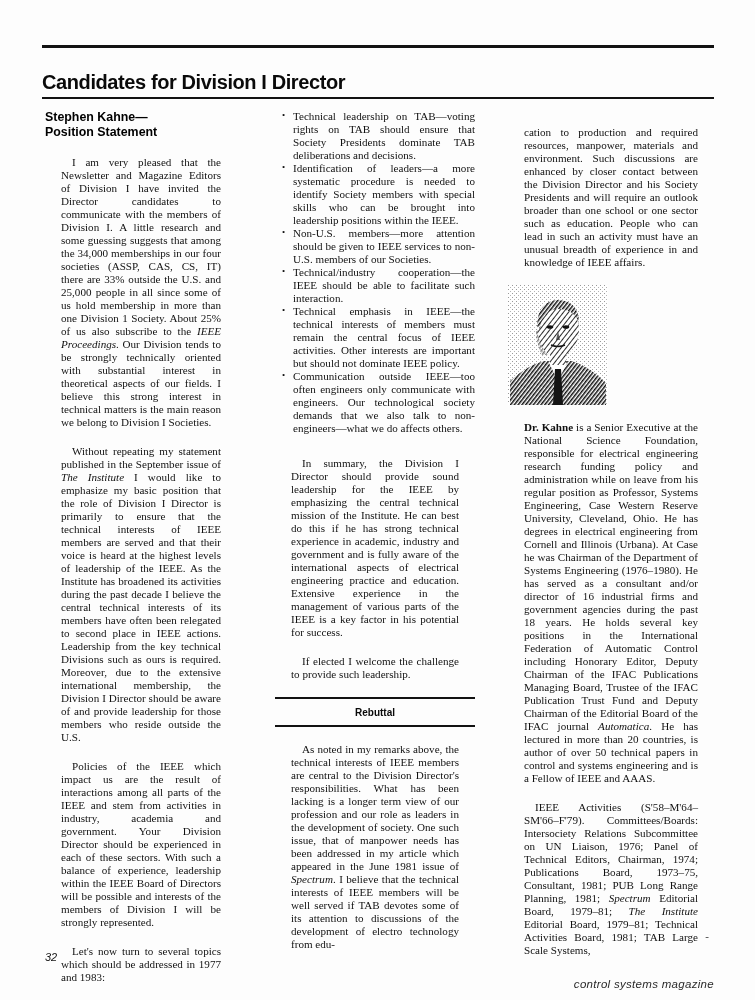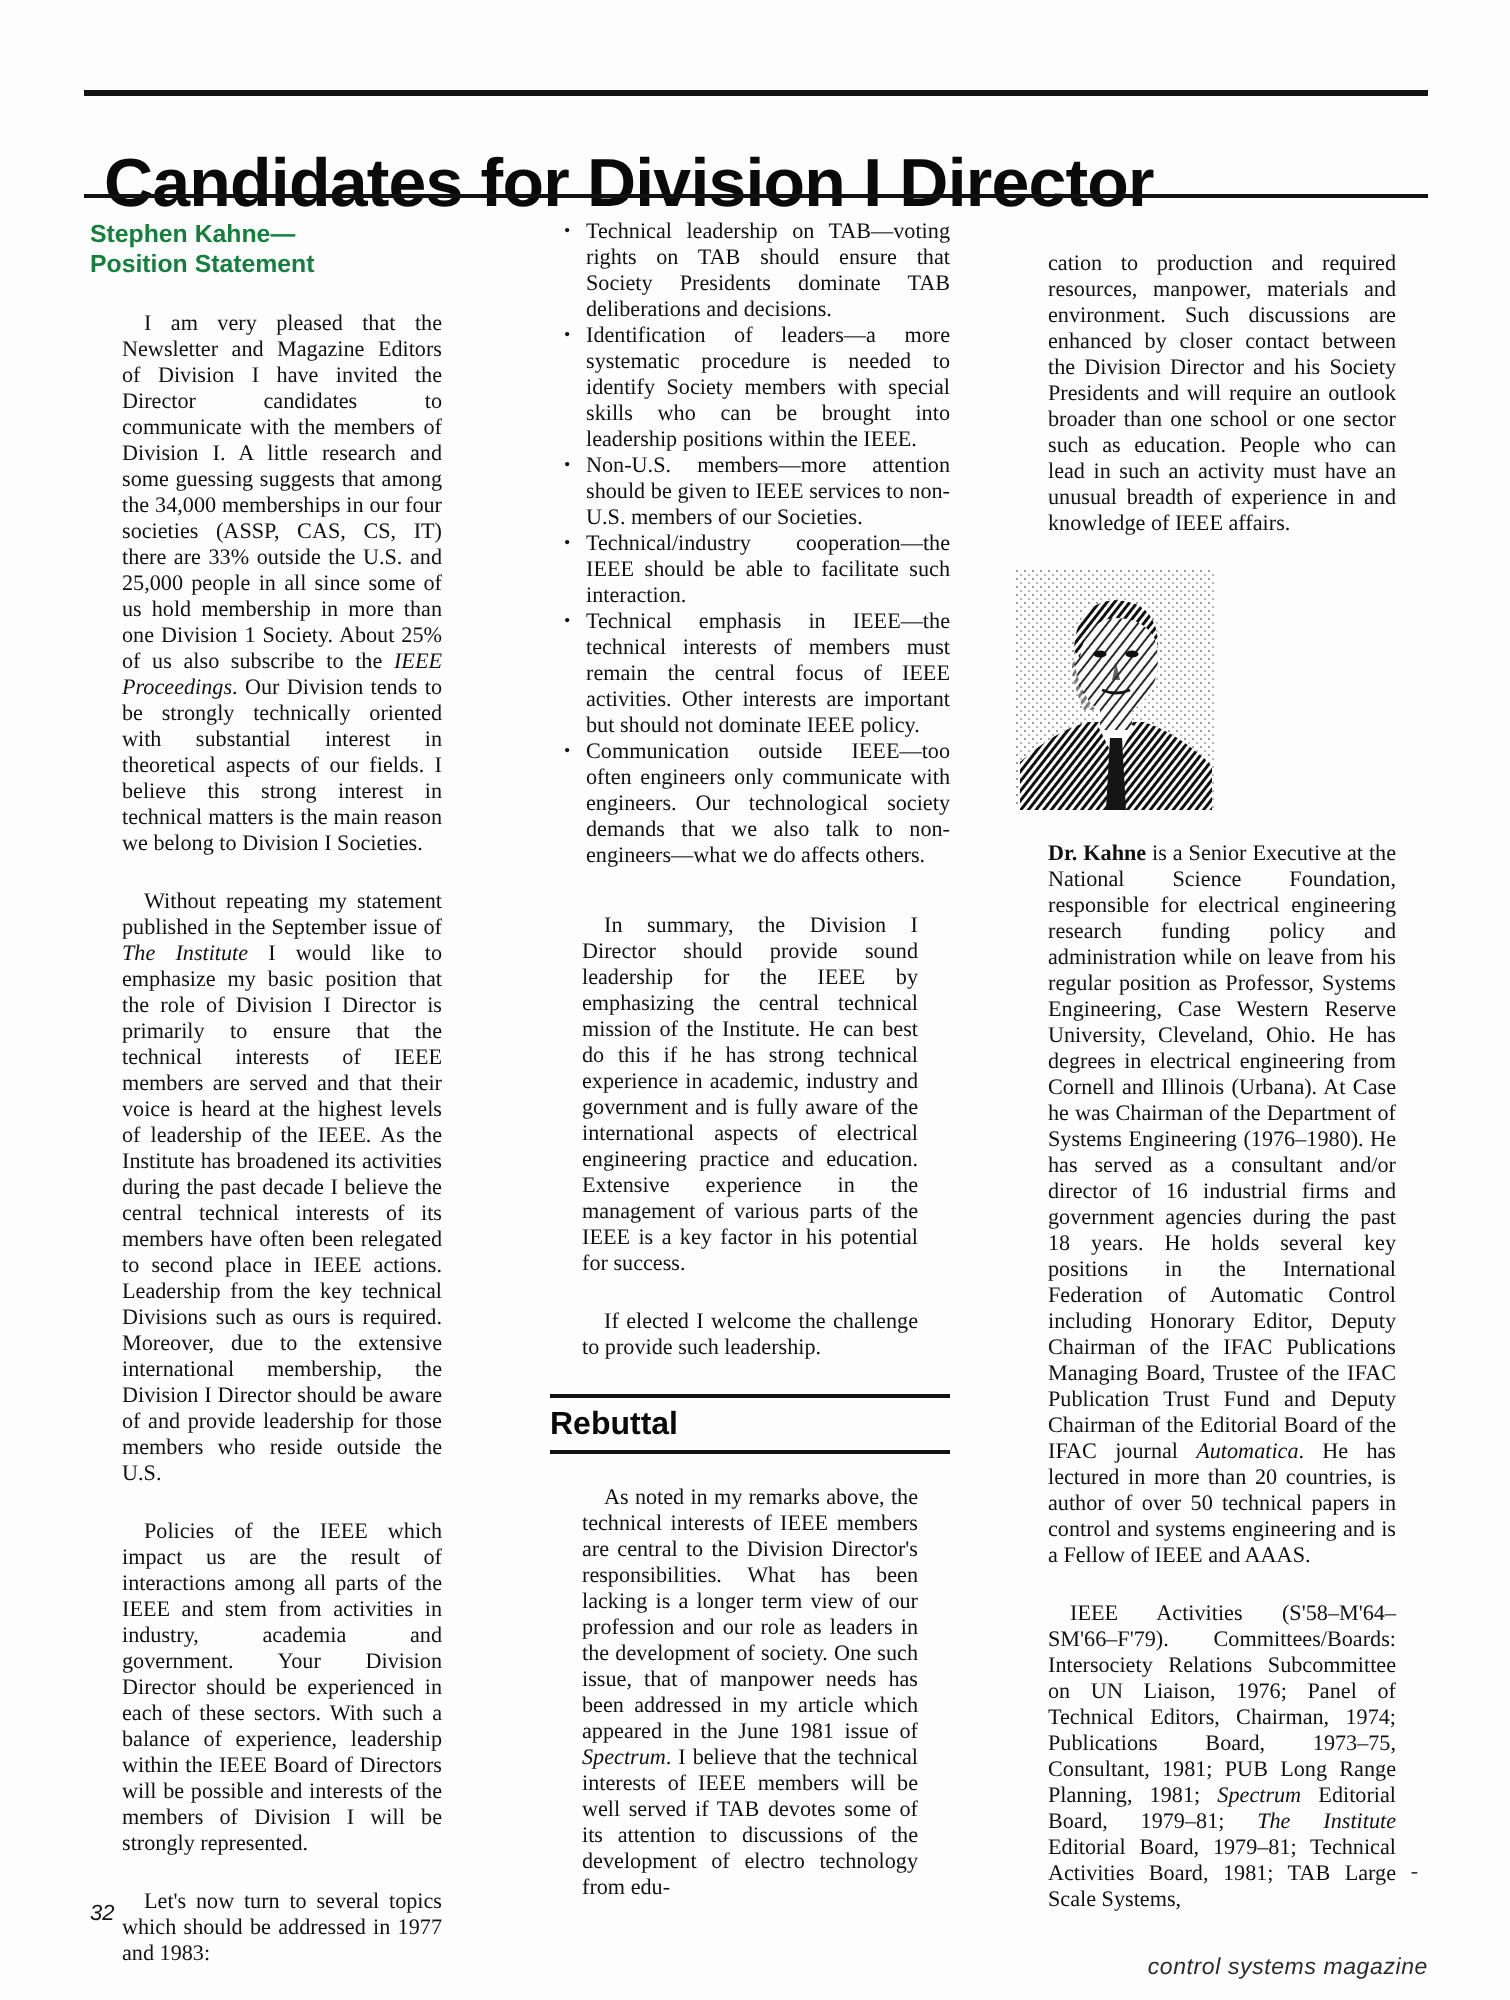"Candidates for Division I Director" .headline { font-size: 34px -> 20px; left: 52px -> 42px }
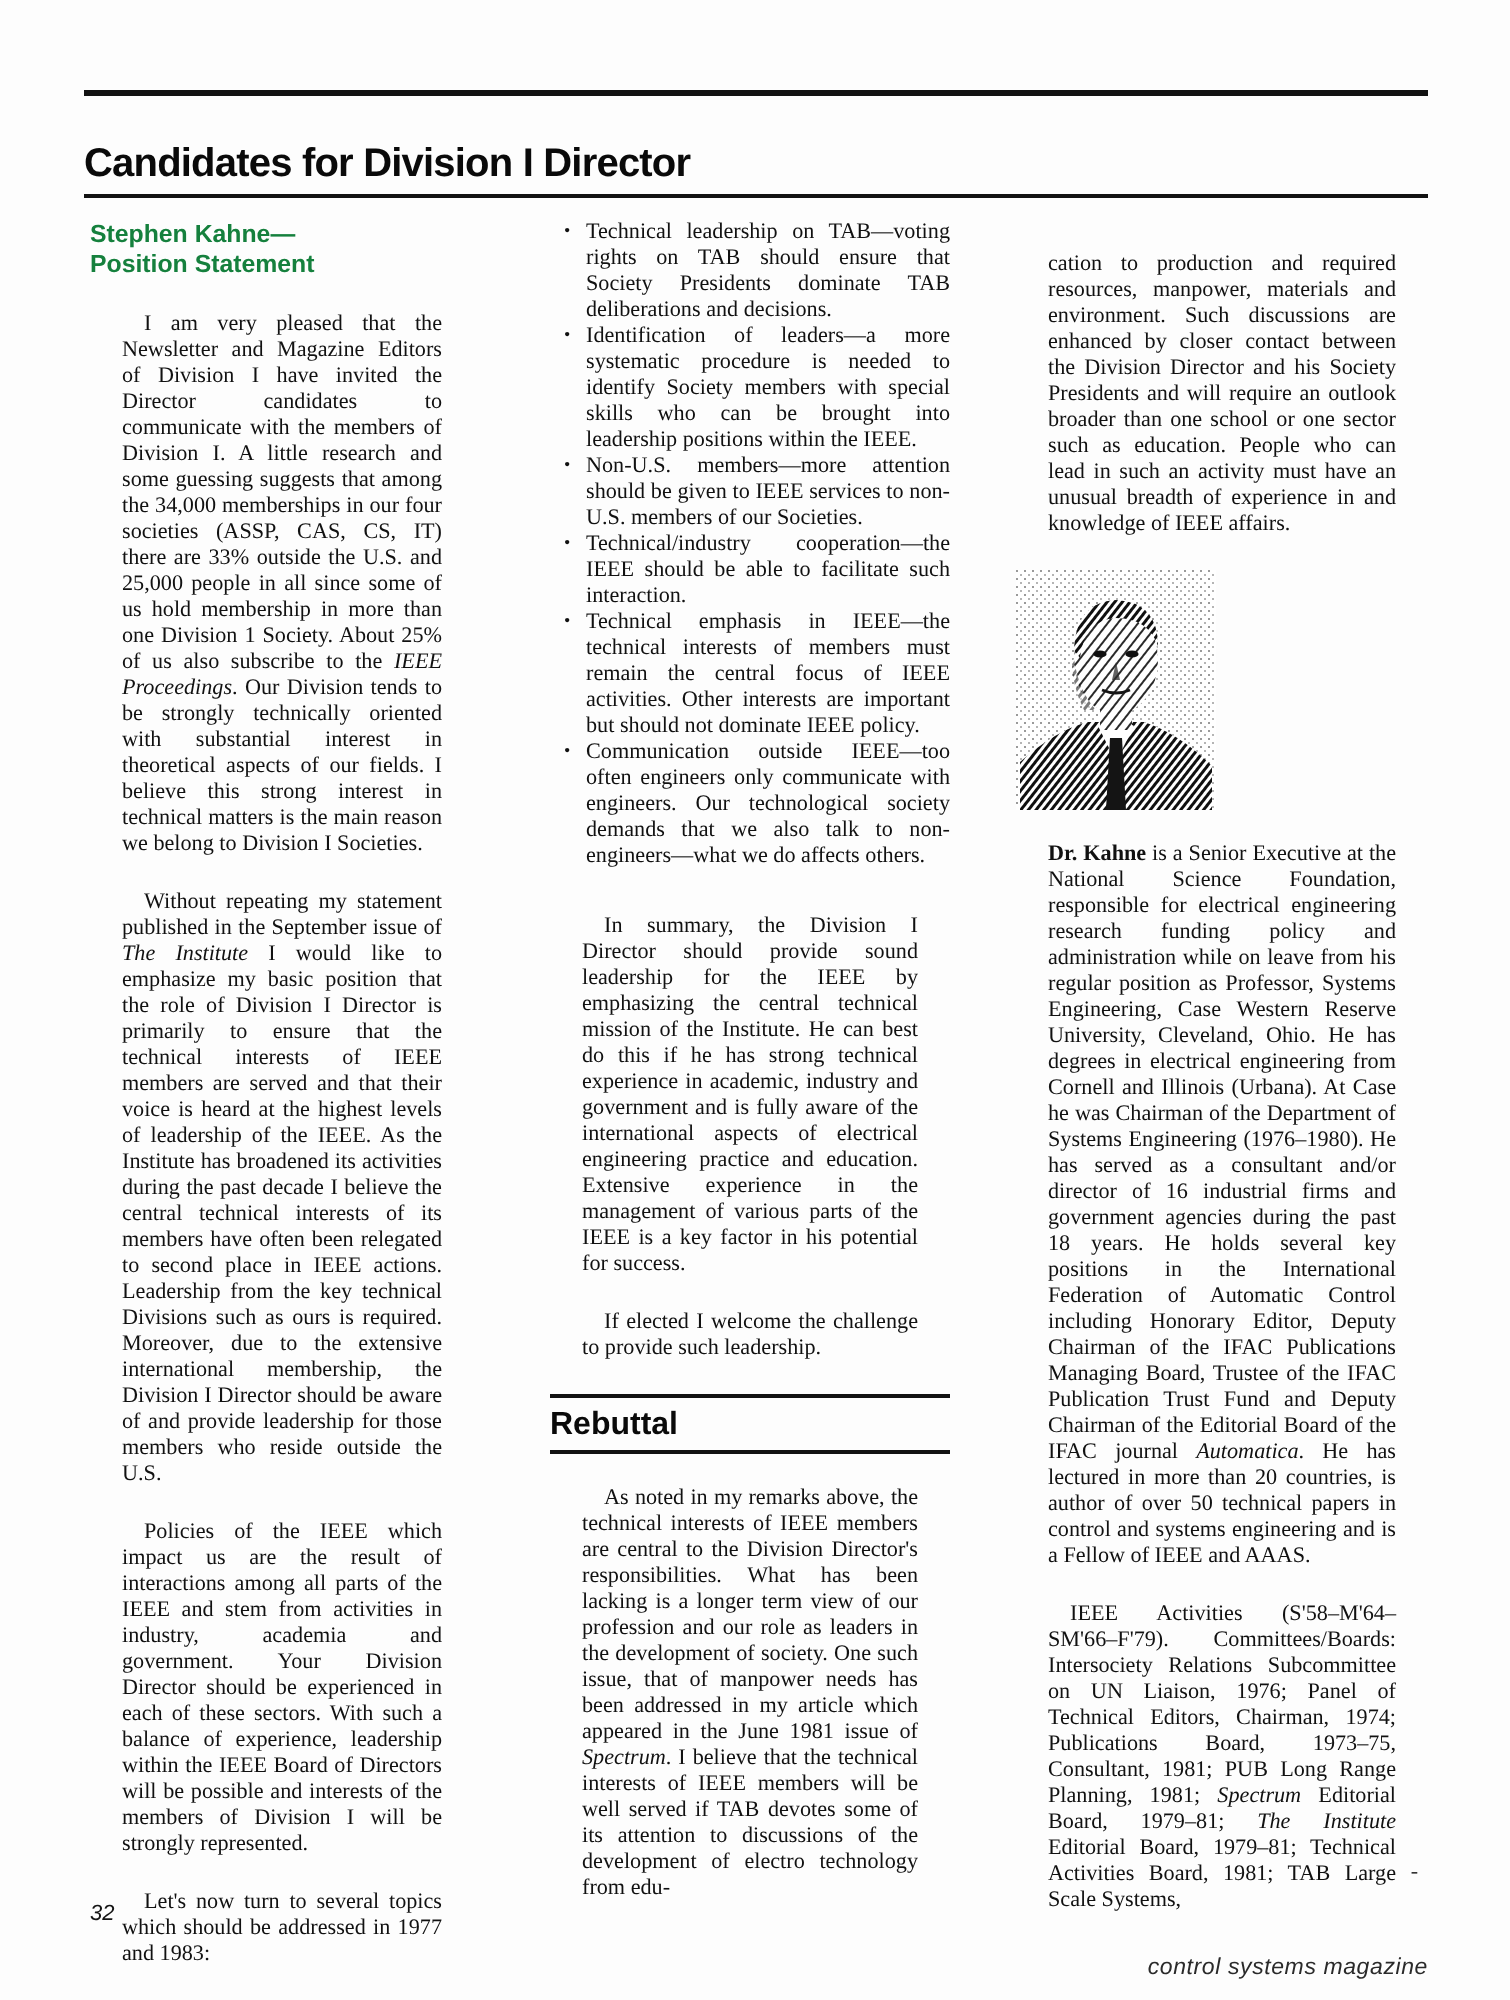"Stephen Kahne—" .sub-head { color: #15803d -> #000000 }
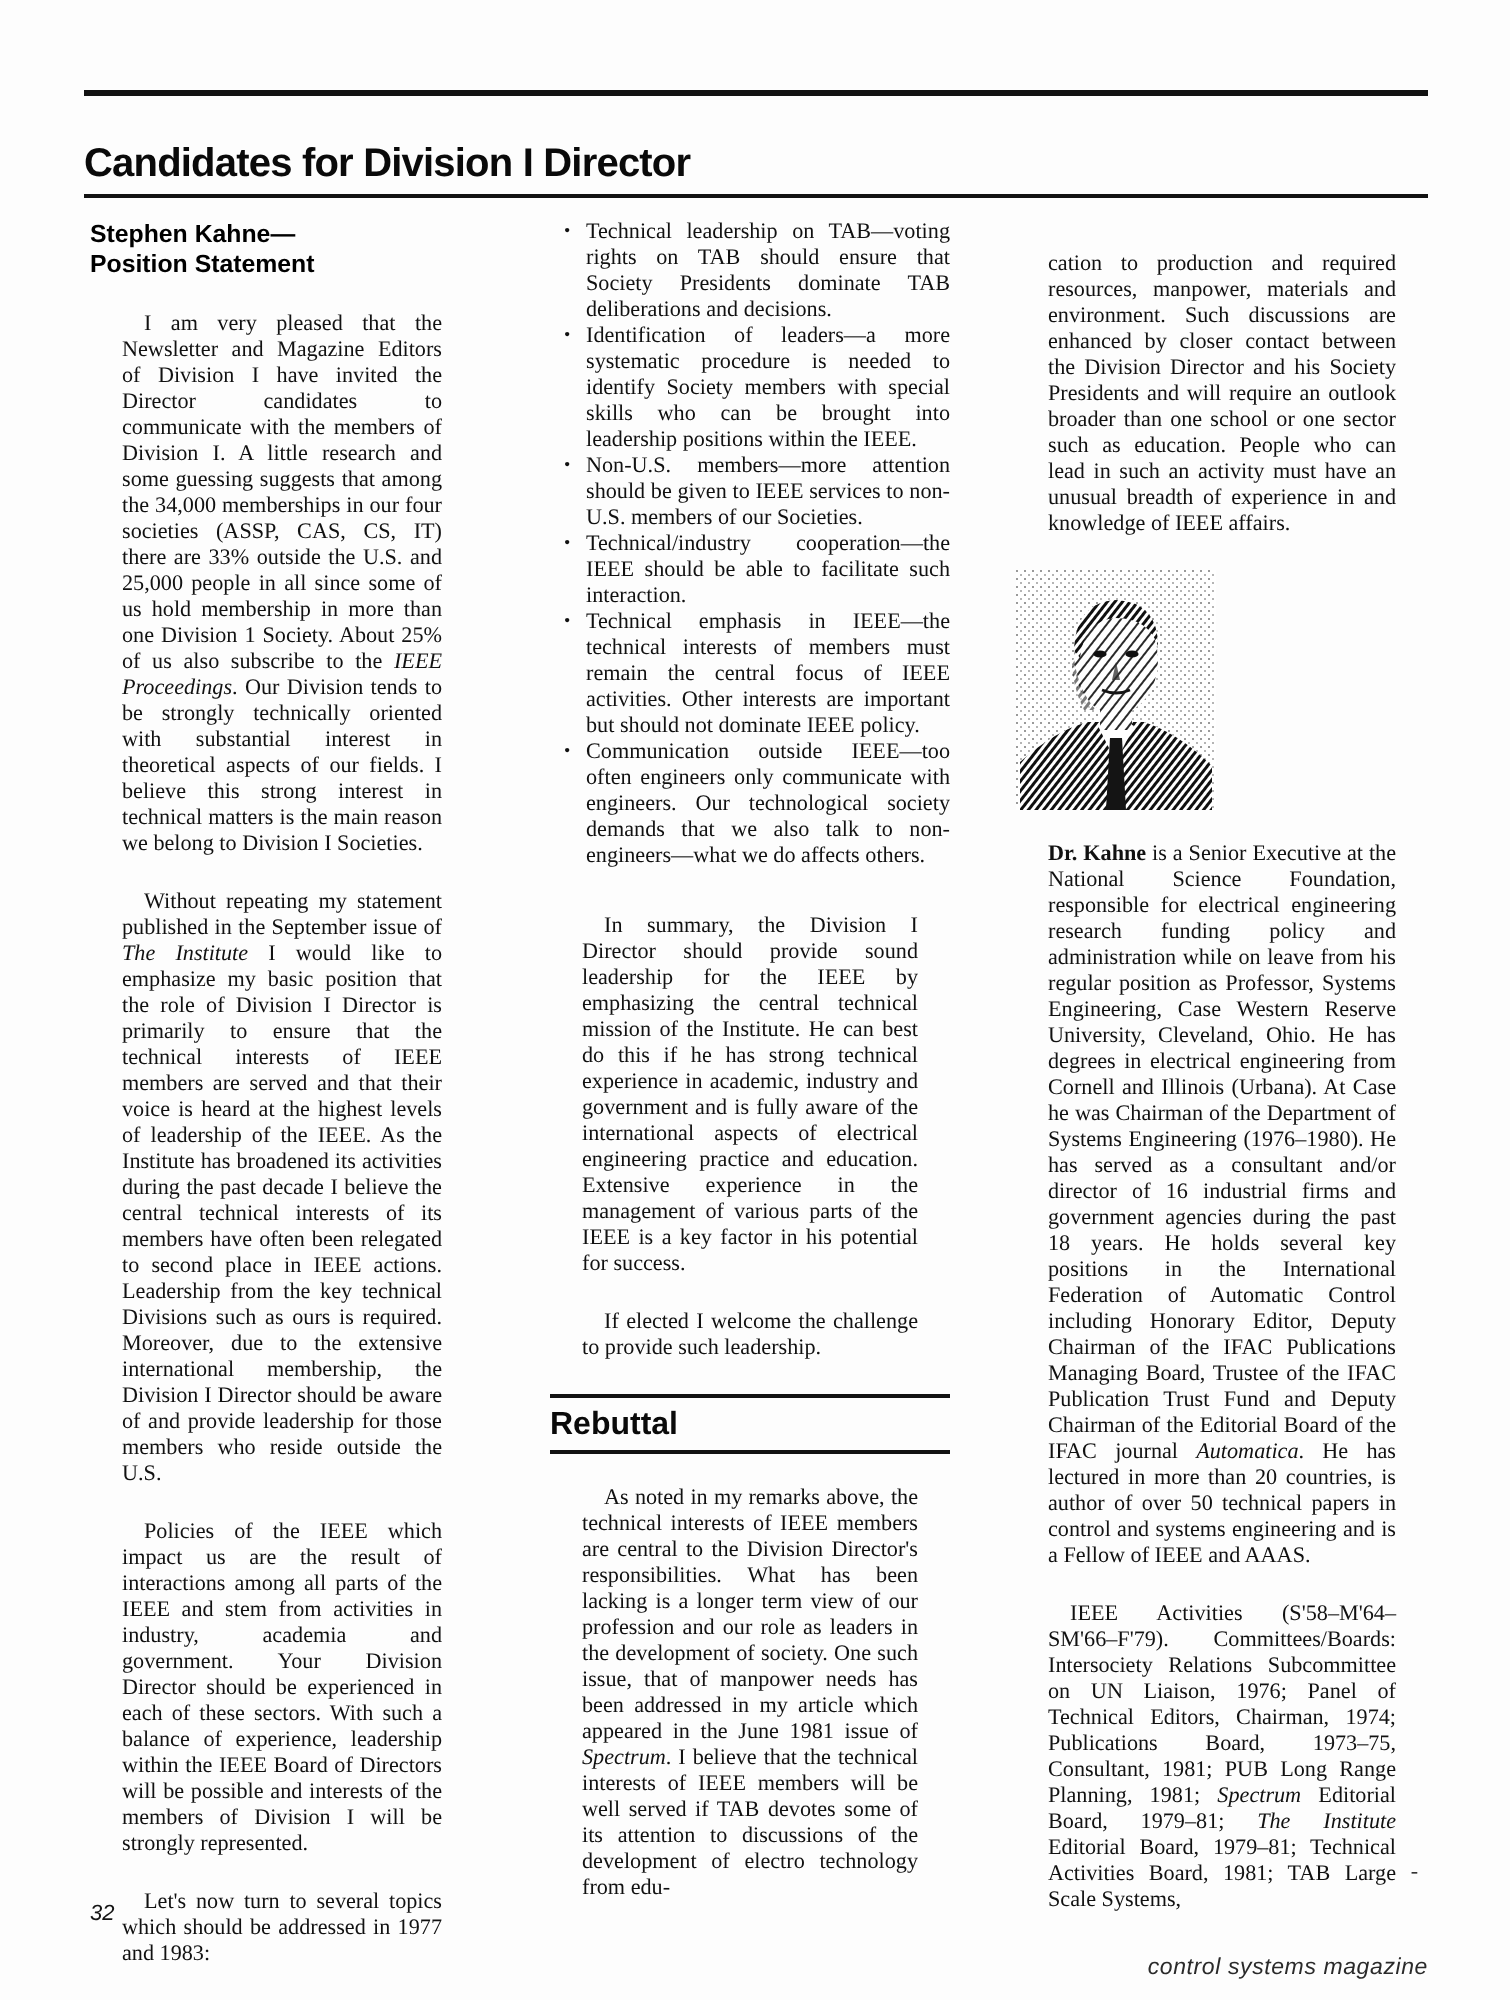"Rebuttal" .rebuttal-head { font-size: 16px -> 10px; text-align: left -> center }
